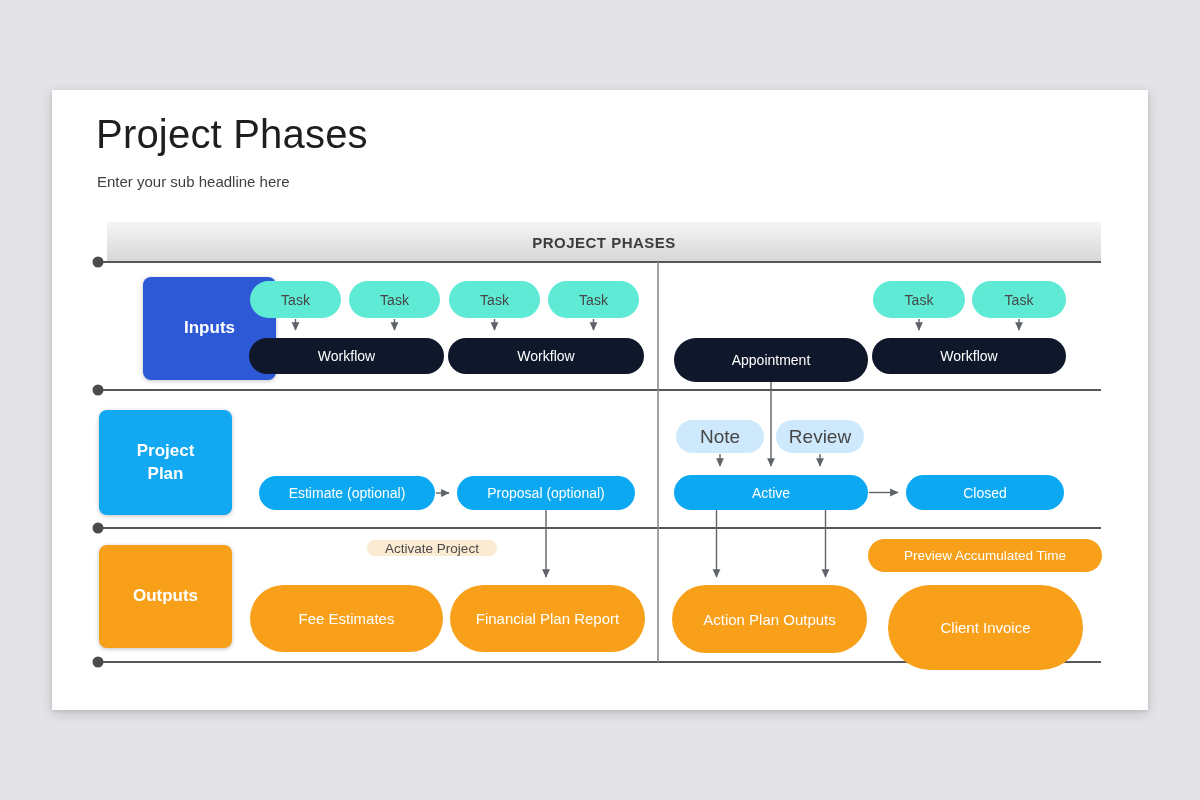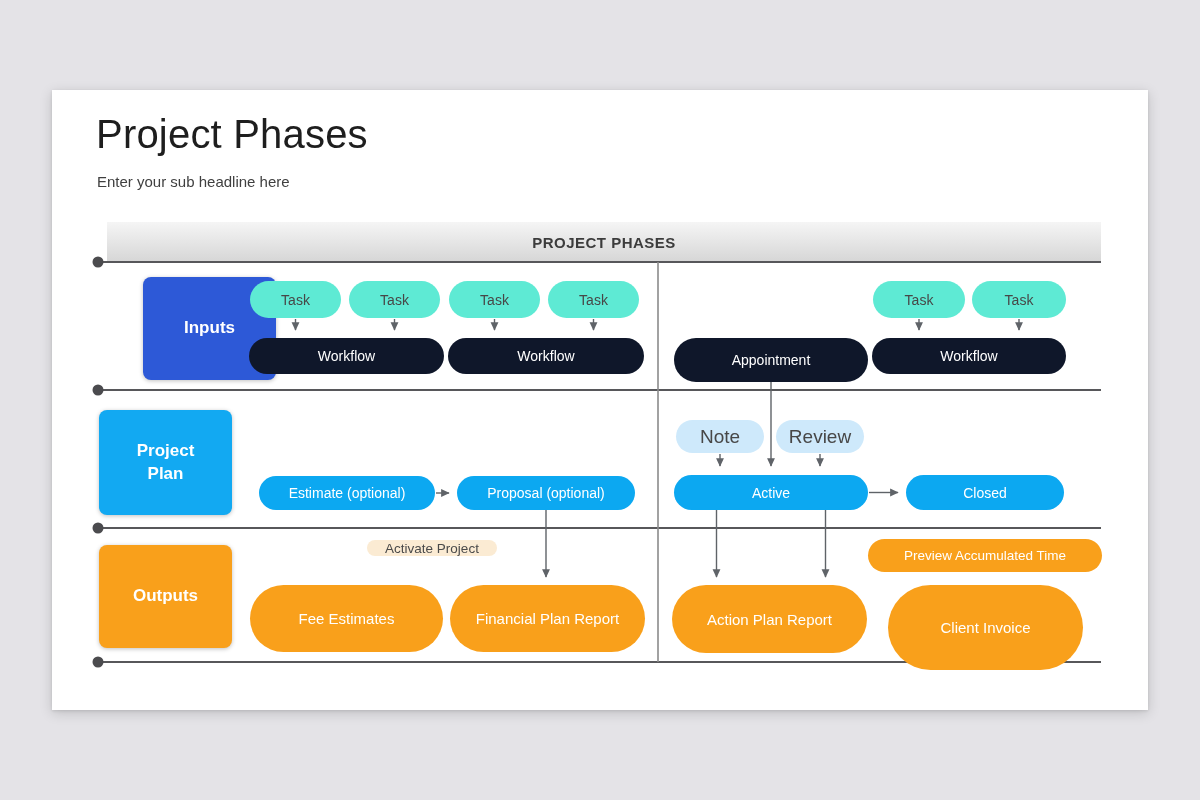"Action Plan Report" div.pill { text: Report -> Outputs }
